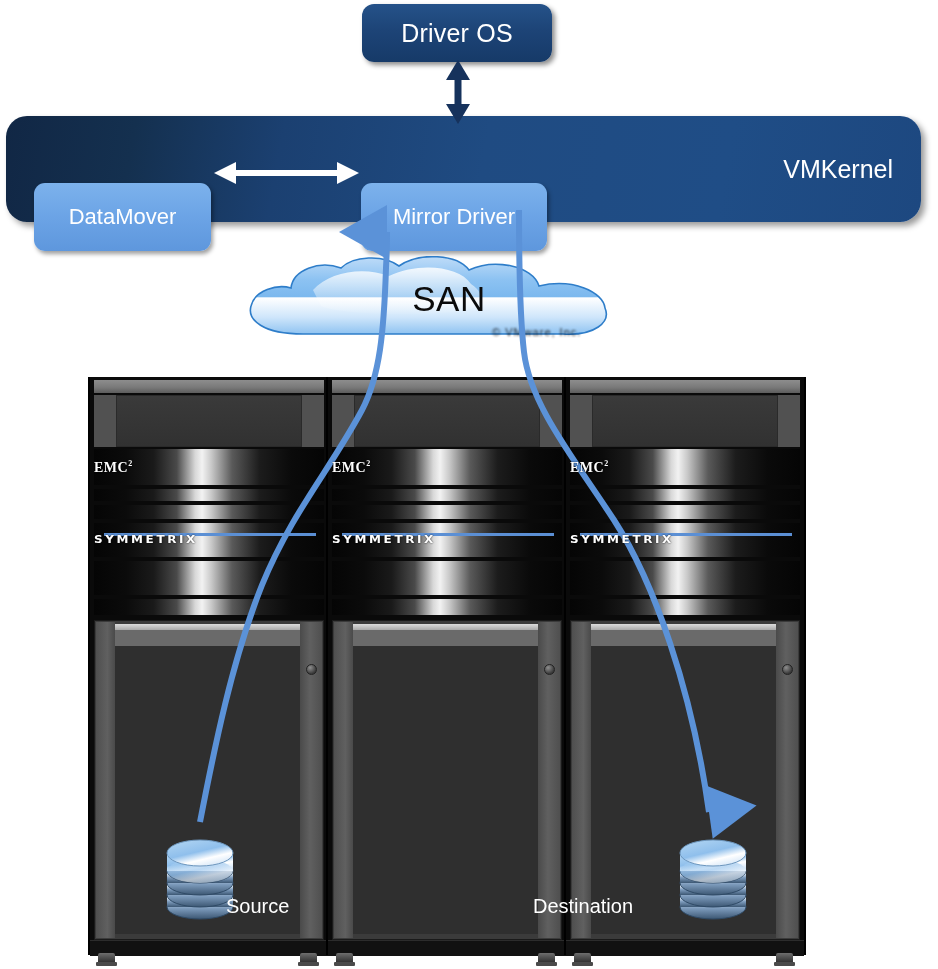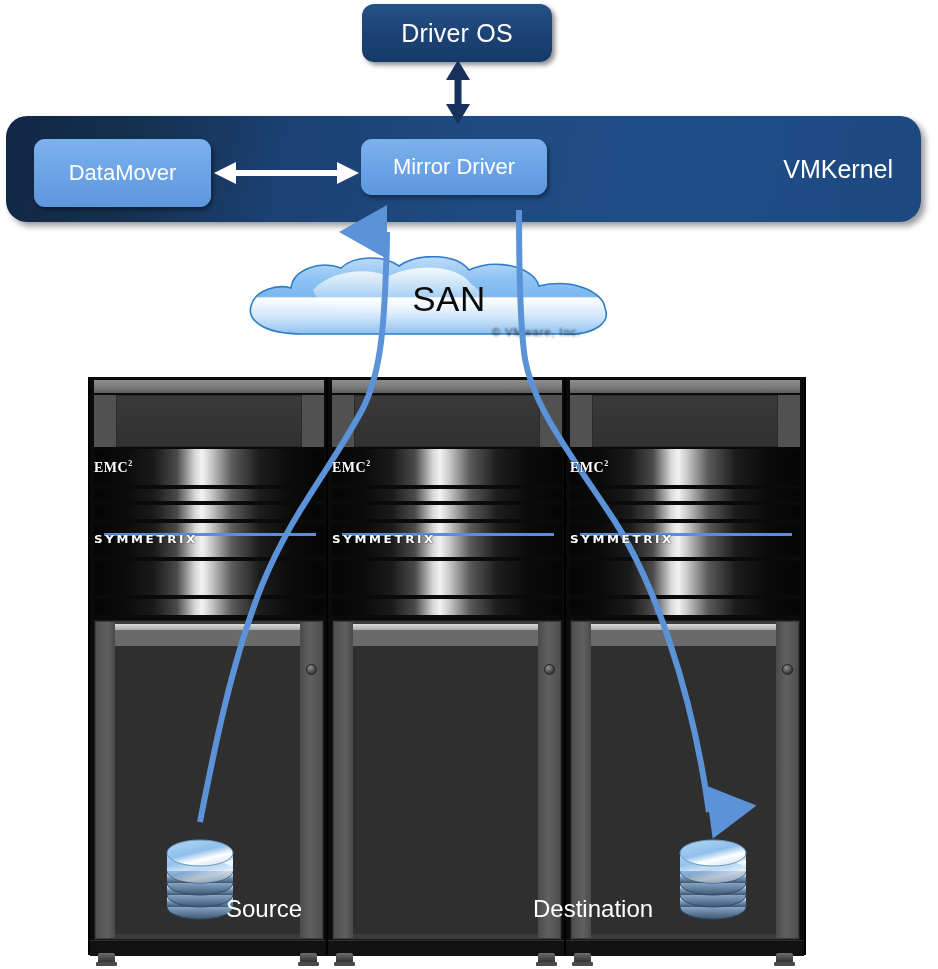"DataMover" .comp-box { margin-top: none -> 44px }
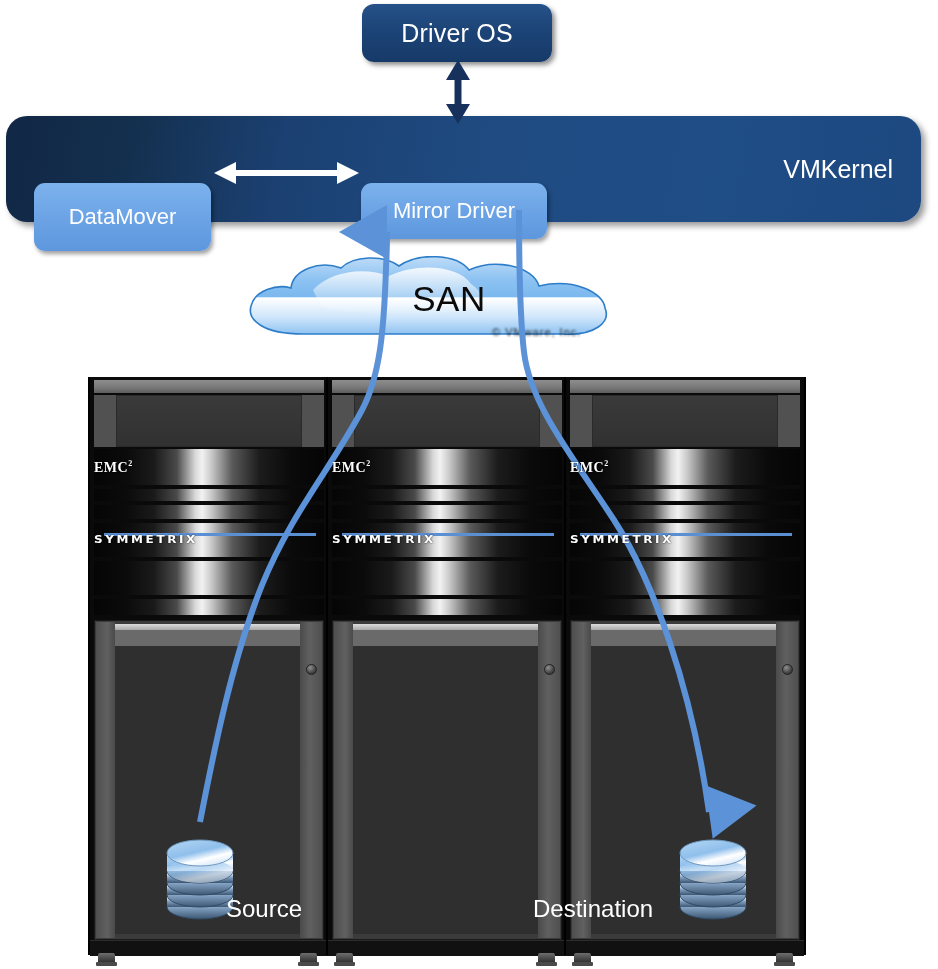"Mirror Driver" .comp-mirror { height: 56px -> 68px }
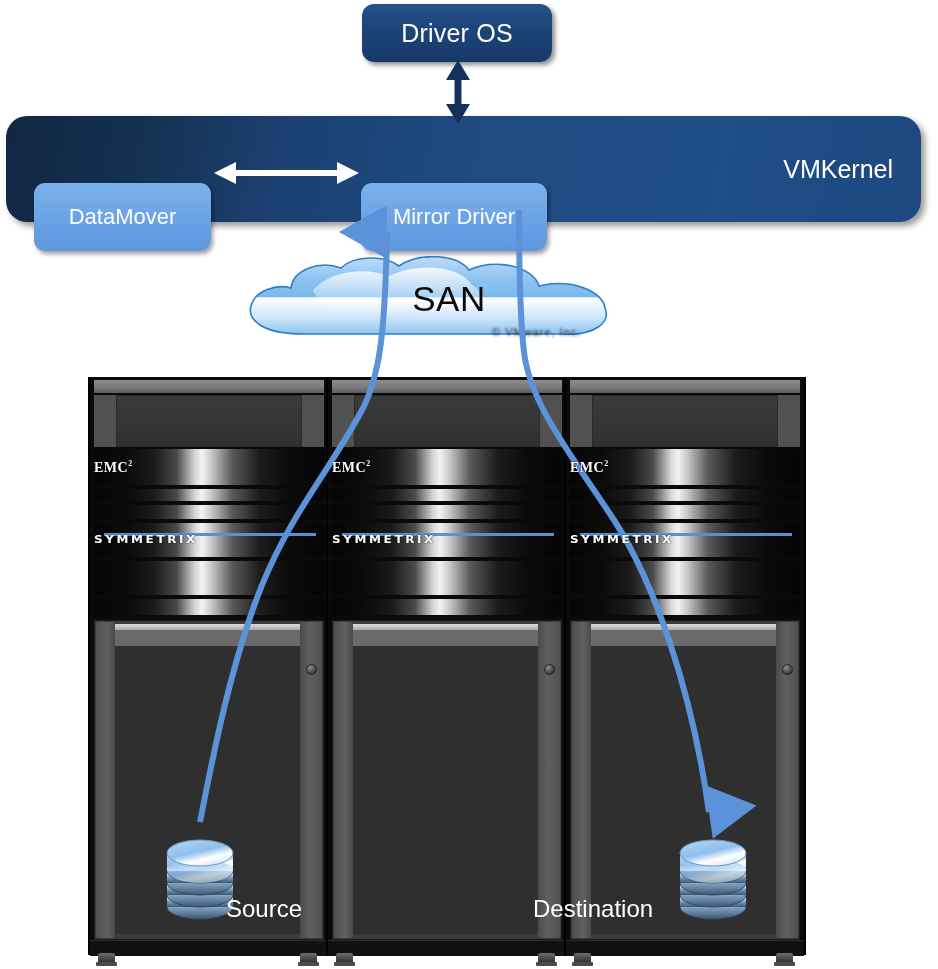"Source" .db-label { font-size: 24px -> 20px }
